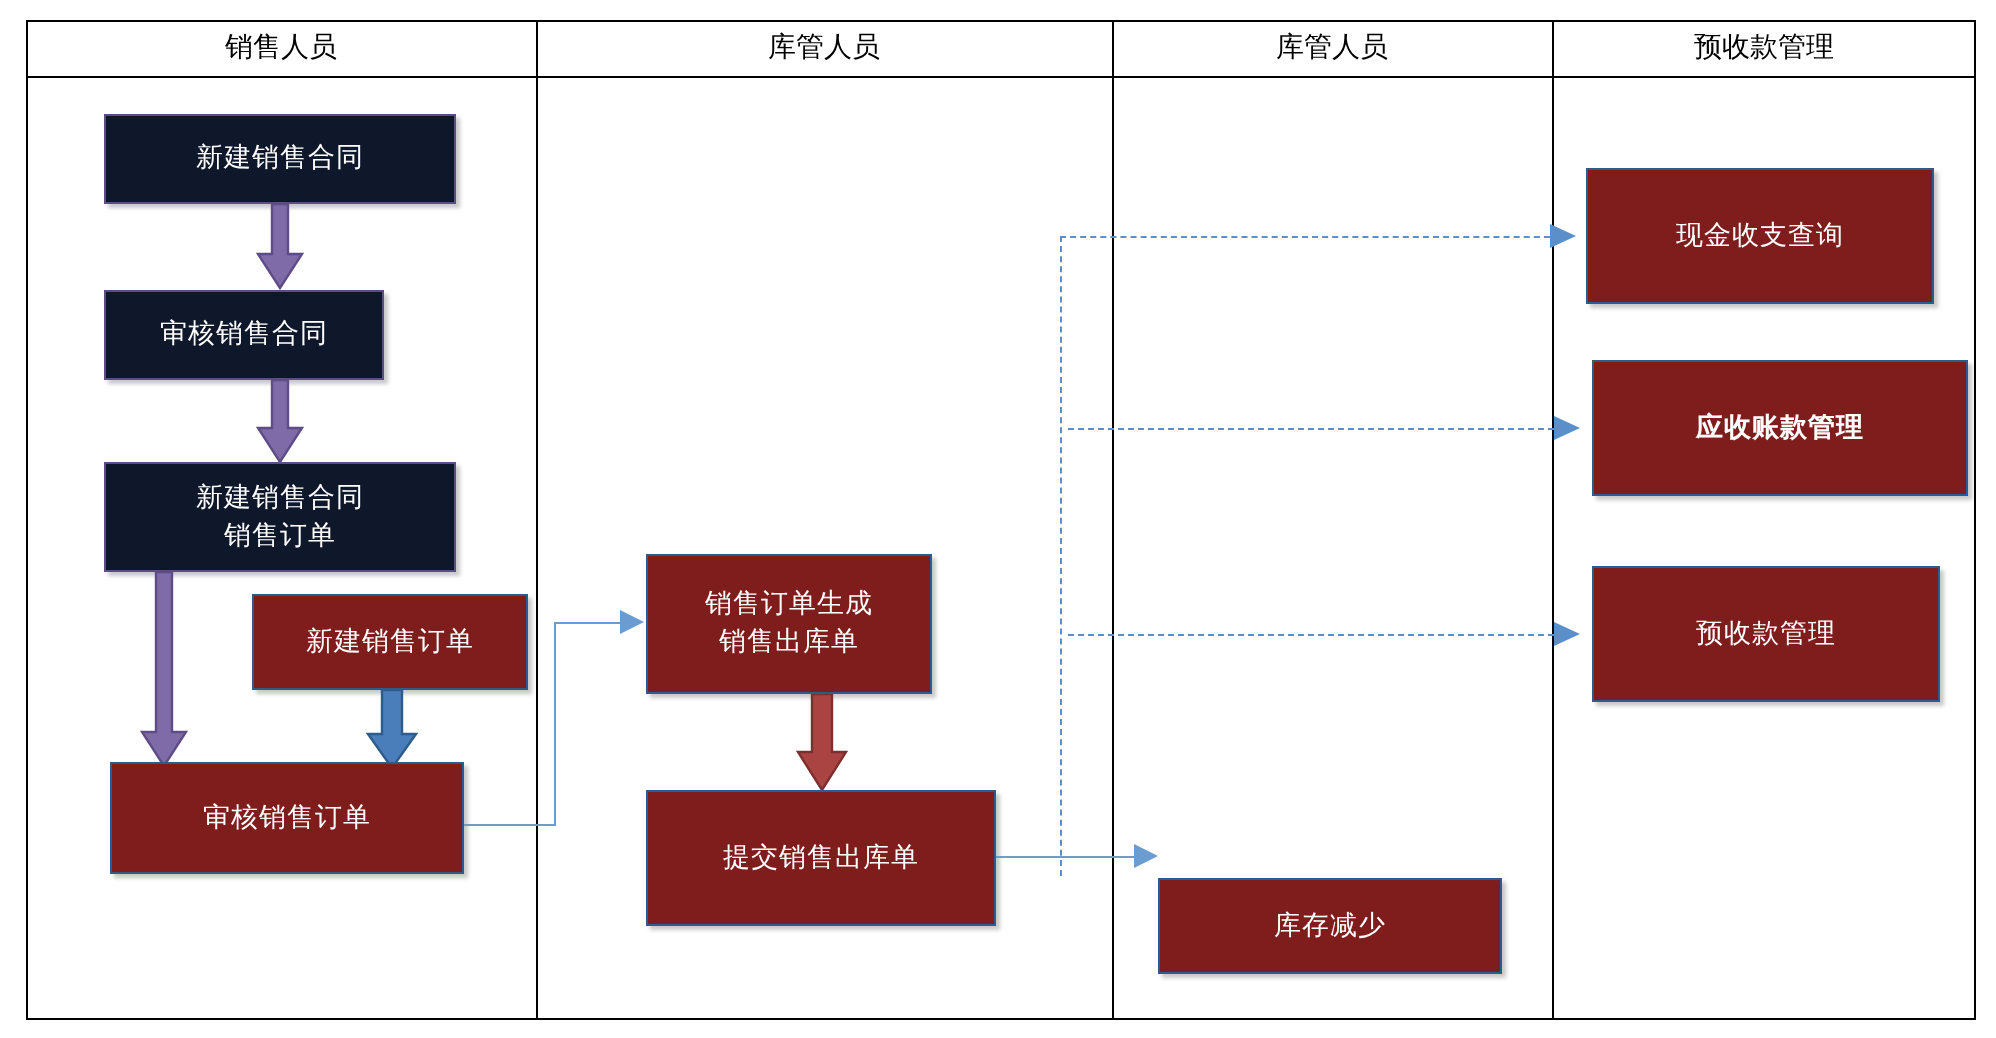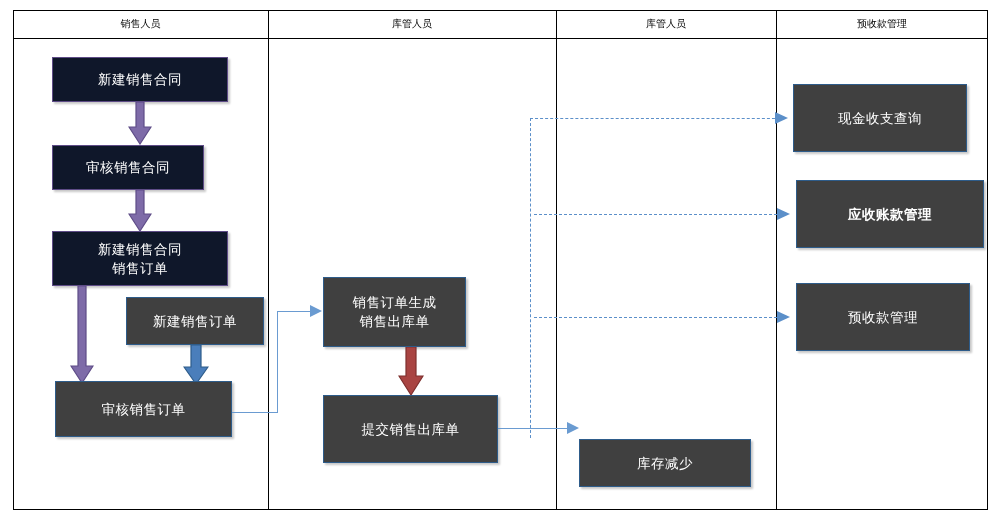"销售人员" .lane-title { font-size: 10px -> 14px }
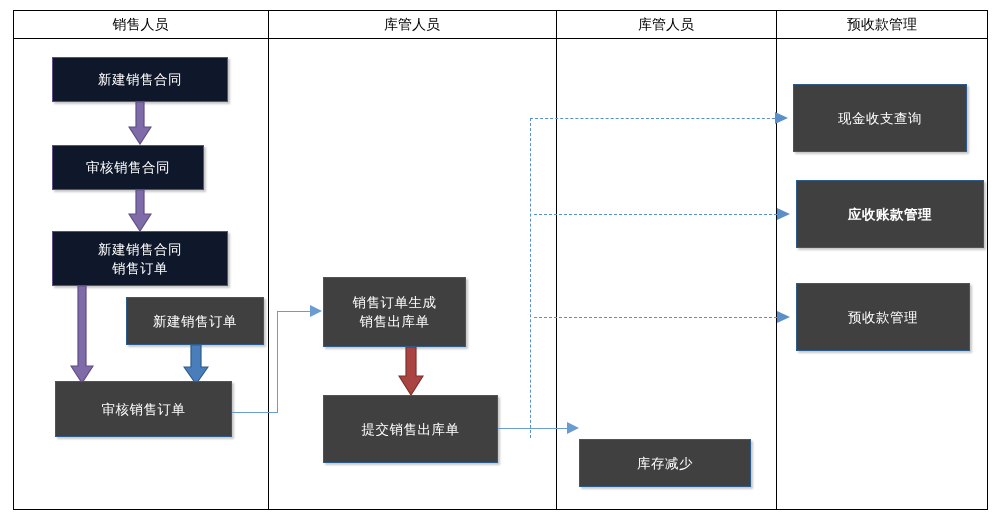"现金收支查询" .node.blue { background: #404040 -> #7f1d1d }
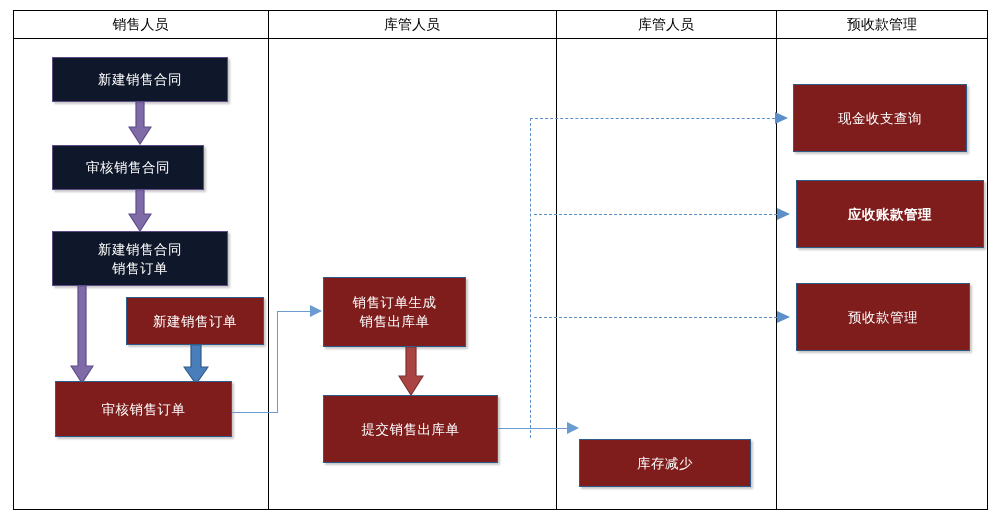"审核销售合同" div.node { width: 152px -> 140px }
